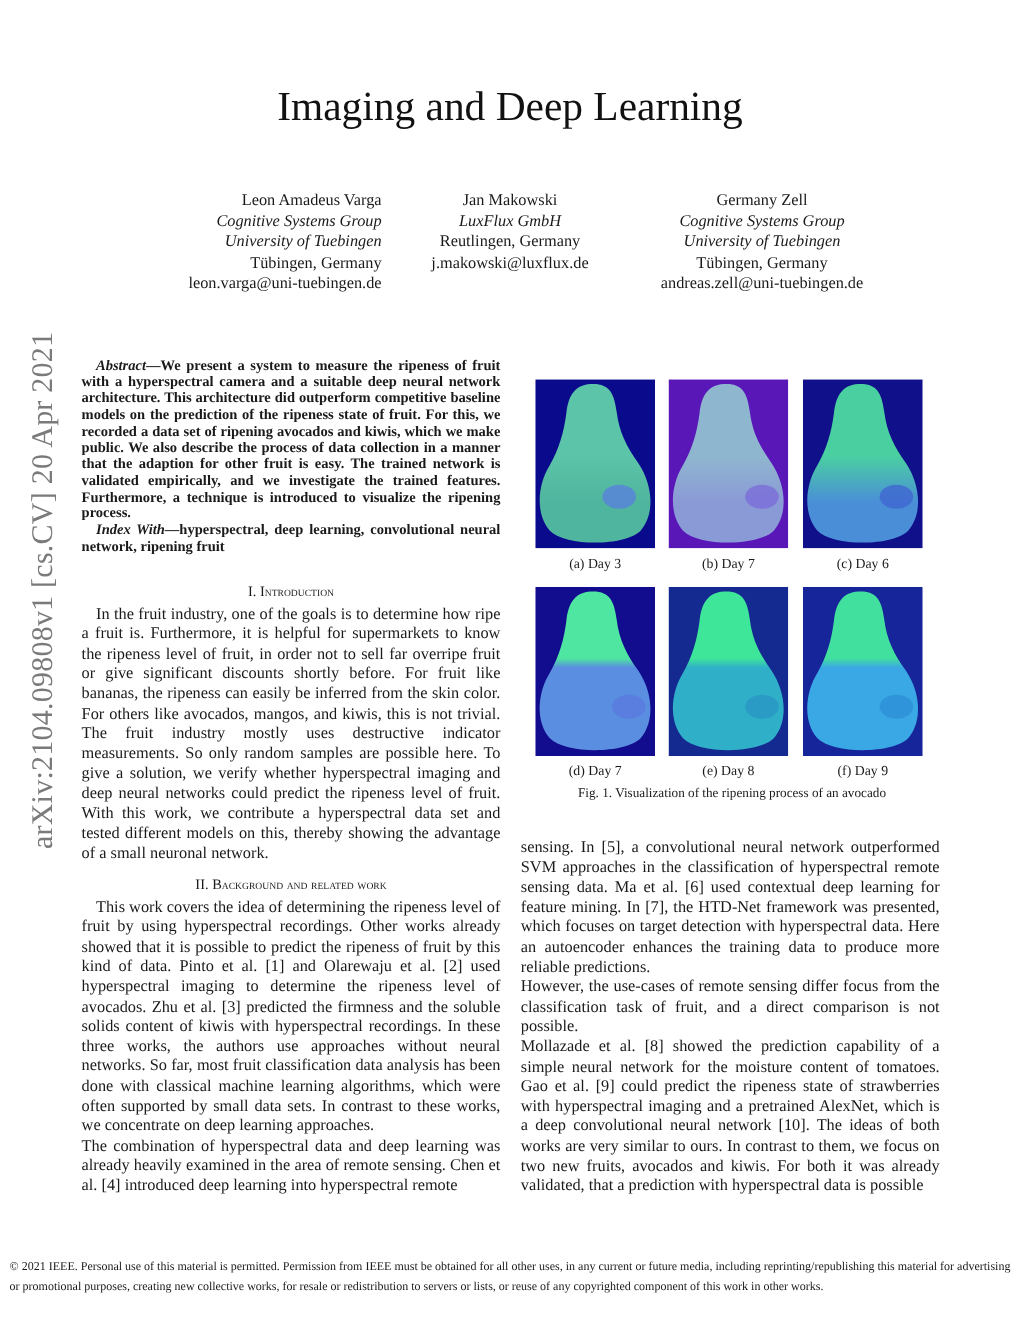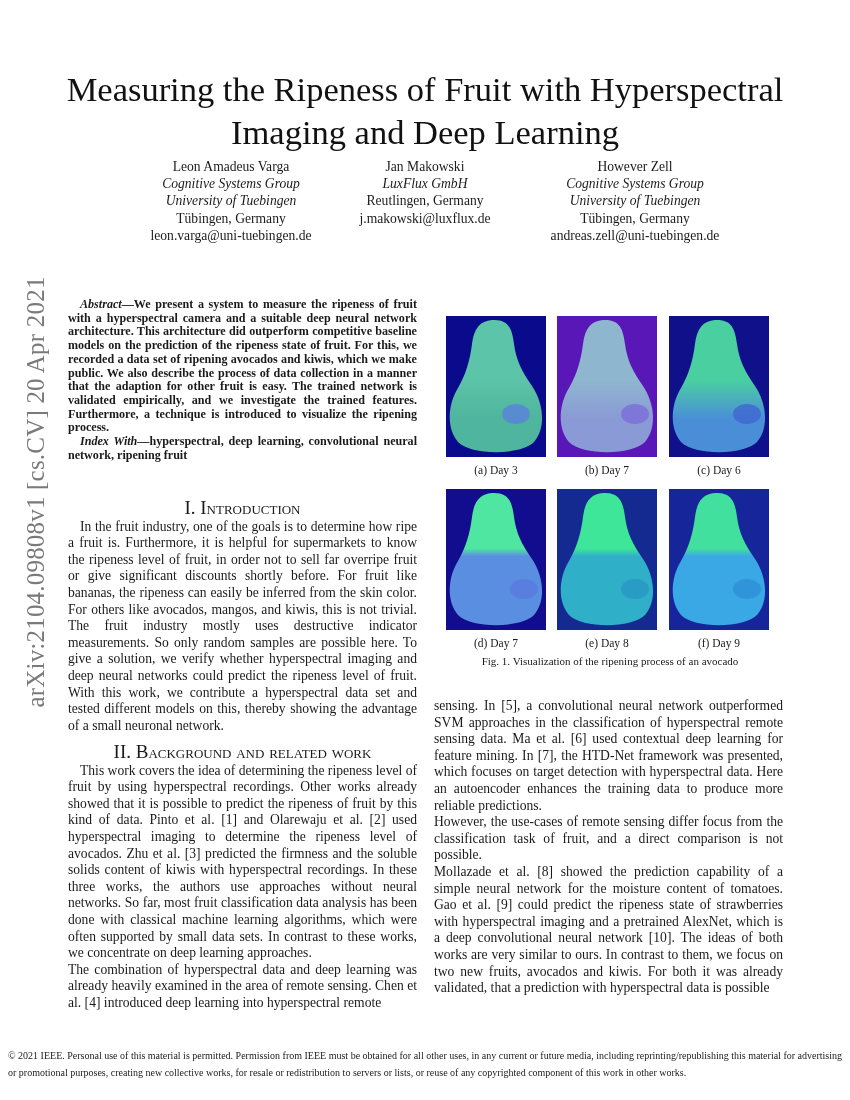"Measuring the Ripeness of Fruit" div { html: <div>Measuring the Ripeness of Fruit with Hyperspectral</div> -> none }
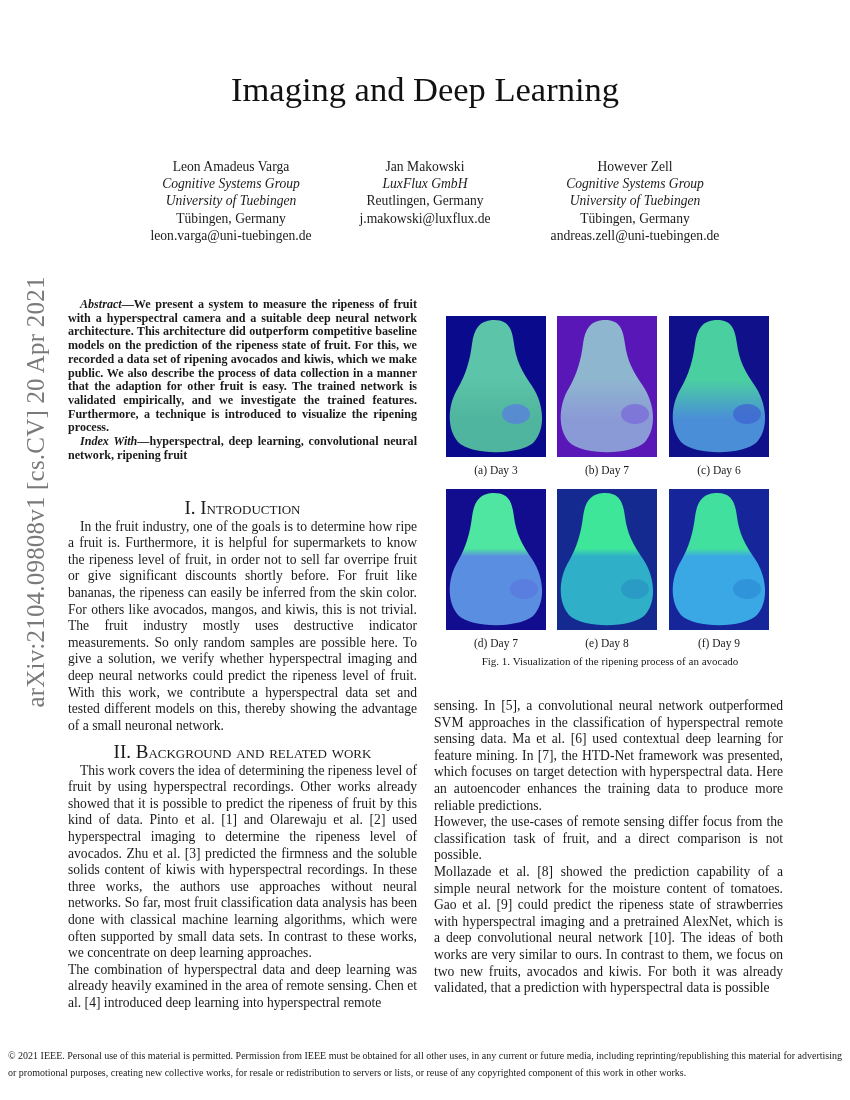"Leon Amadeus Varga" div.abs { left: 111px -> 78px; text-align: none -> right }
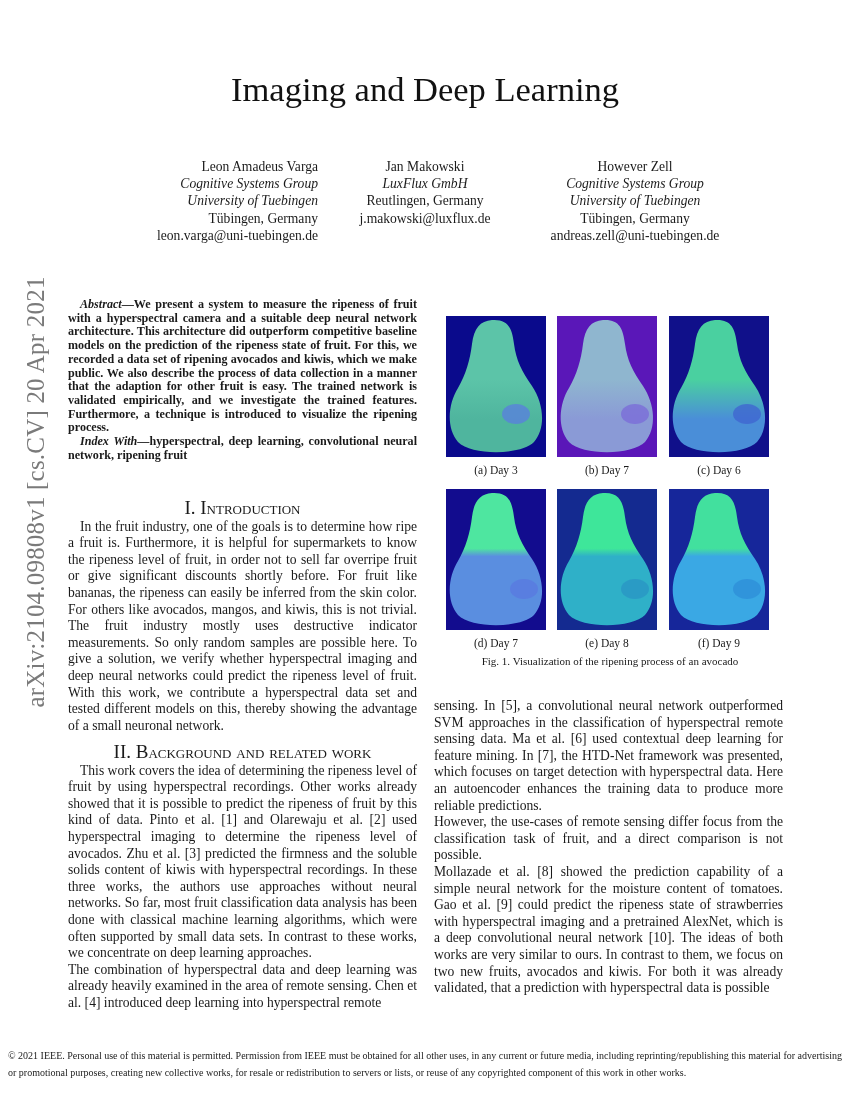"However Zell" span { text: However -> Germany }
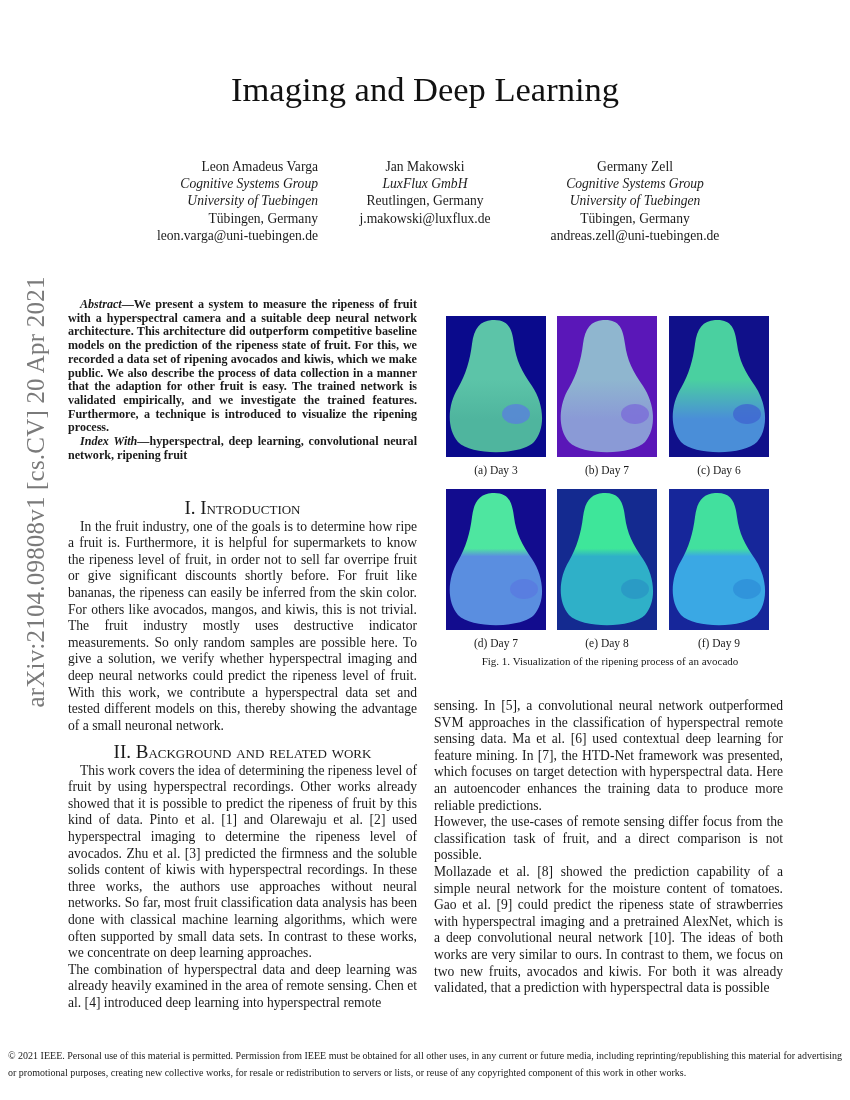"I. Introduction" .sec-head { font-size: 19px -> 12px; margin: 16px -> 1px }
